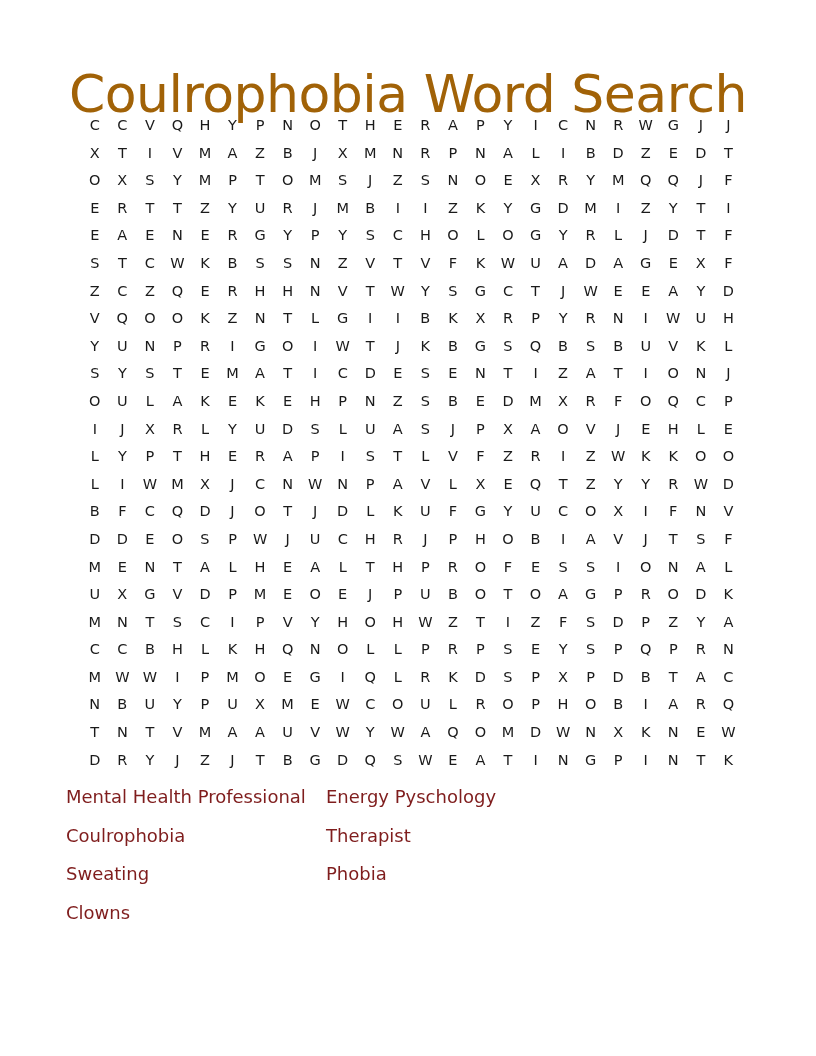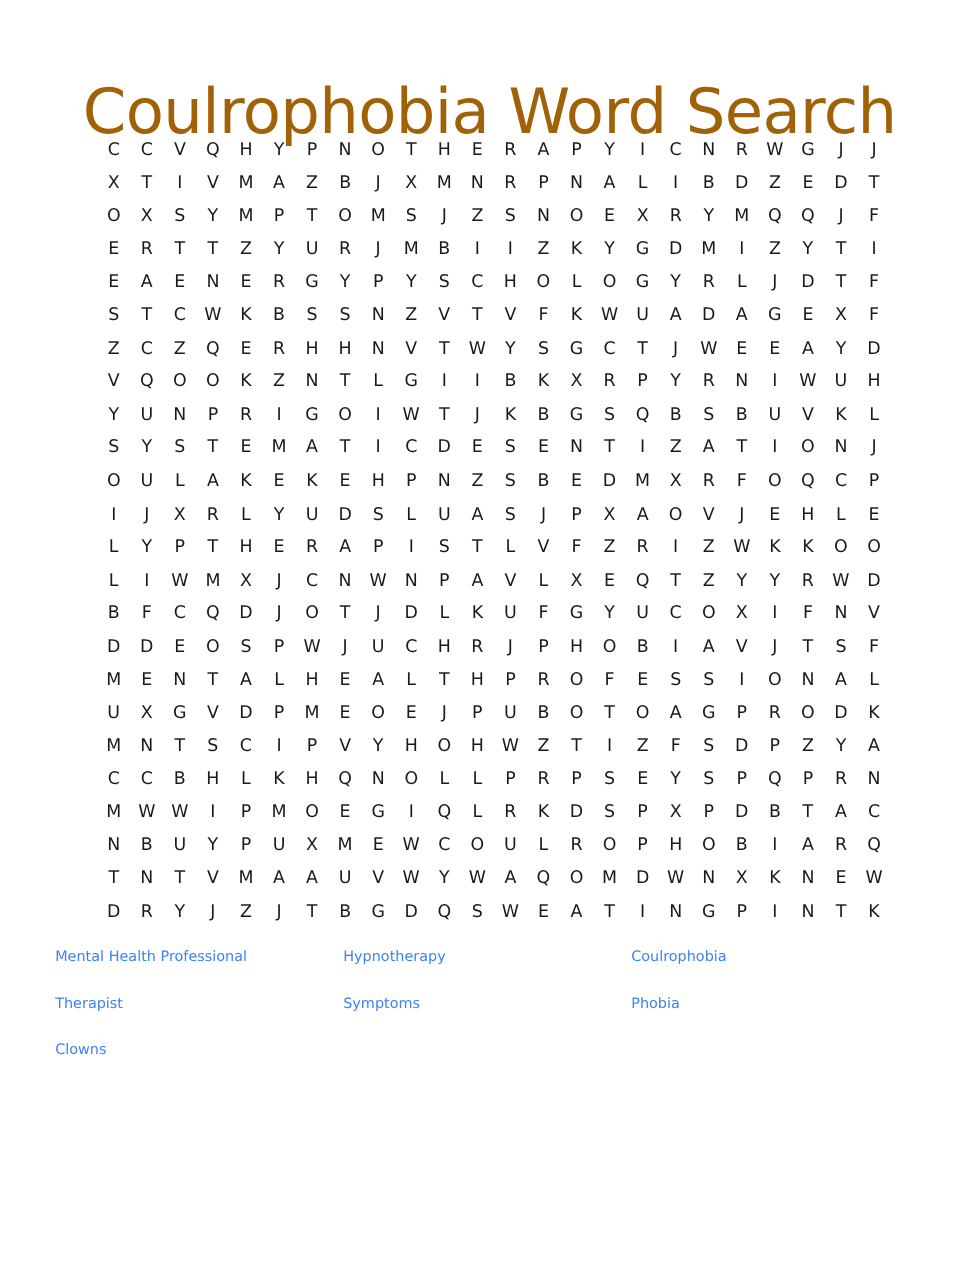"Mental Health Professional" .word-item { color: #3b82f6 -> #7f1d1d; font-size: 12px -> 18px; margin-left: none -> 20px }
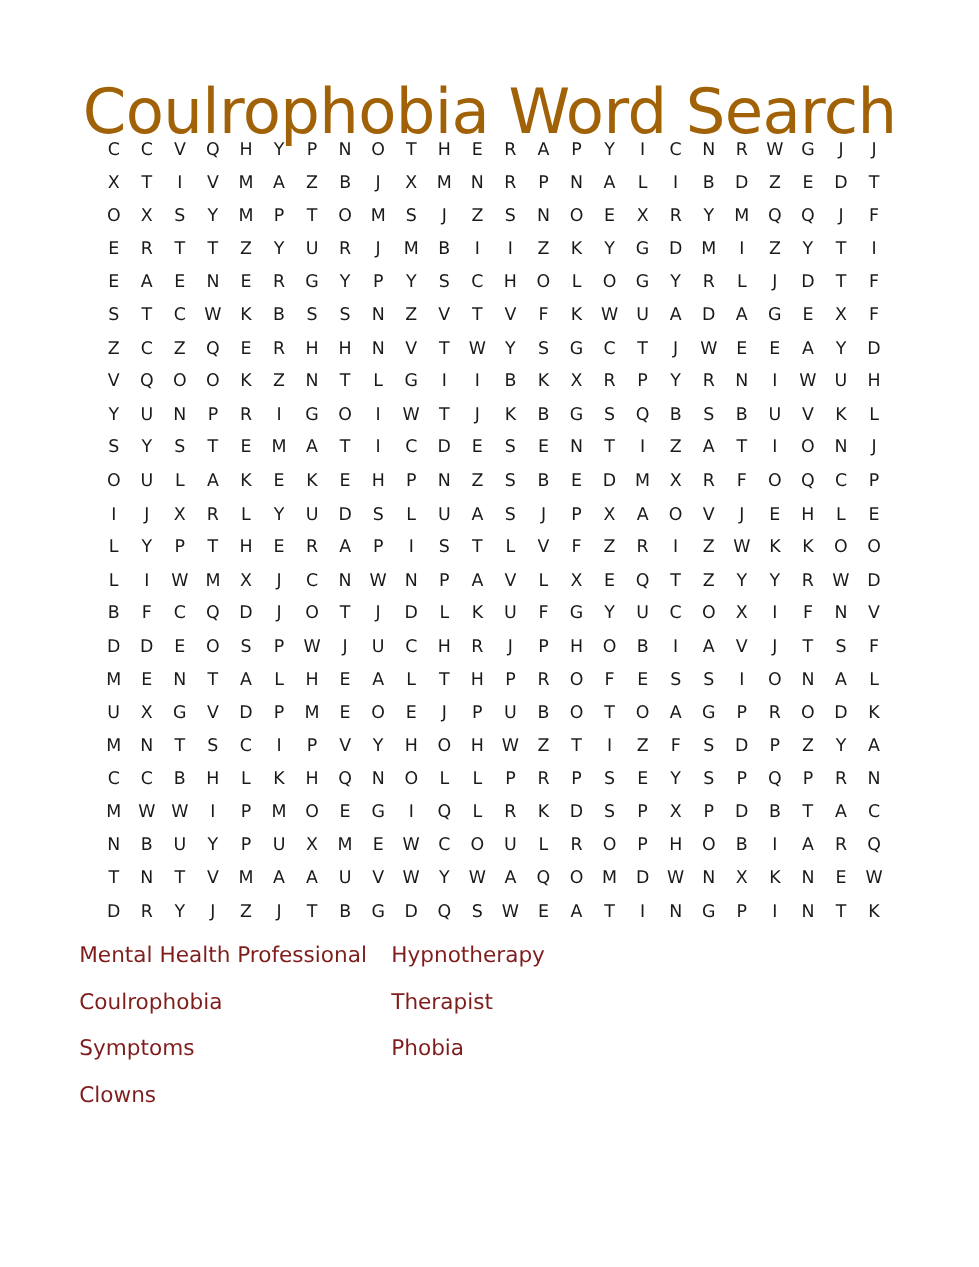"Energy Pyschology" div.word-item { html: none -> <div>Energy Pyschology</div> }
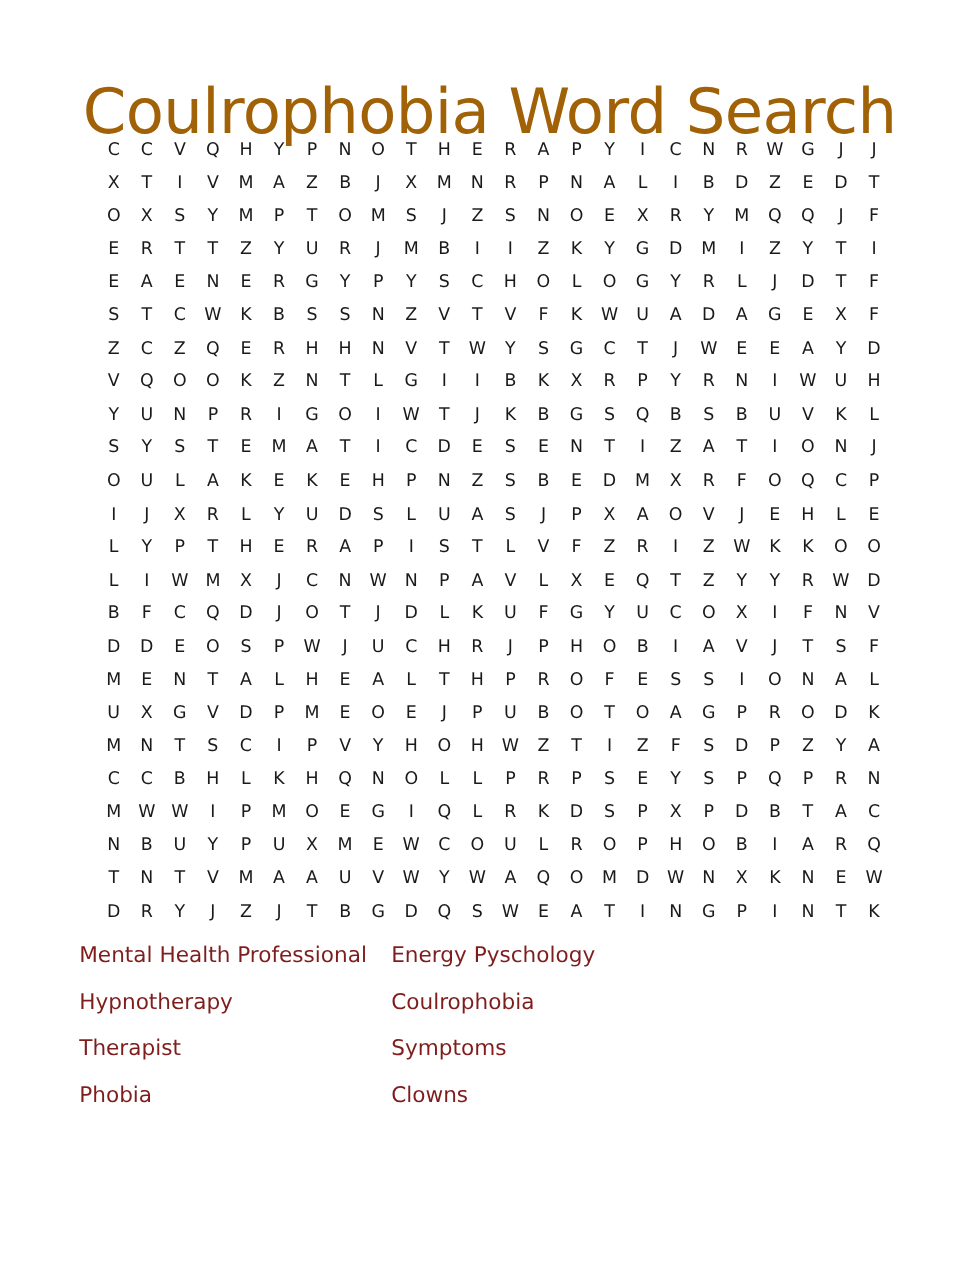"Hypnotherapy" div.word-item { html: <div>Hypnotherapy</div> -> none }
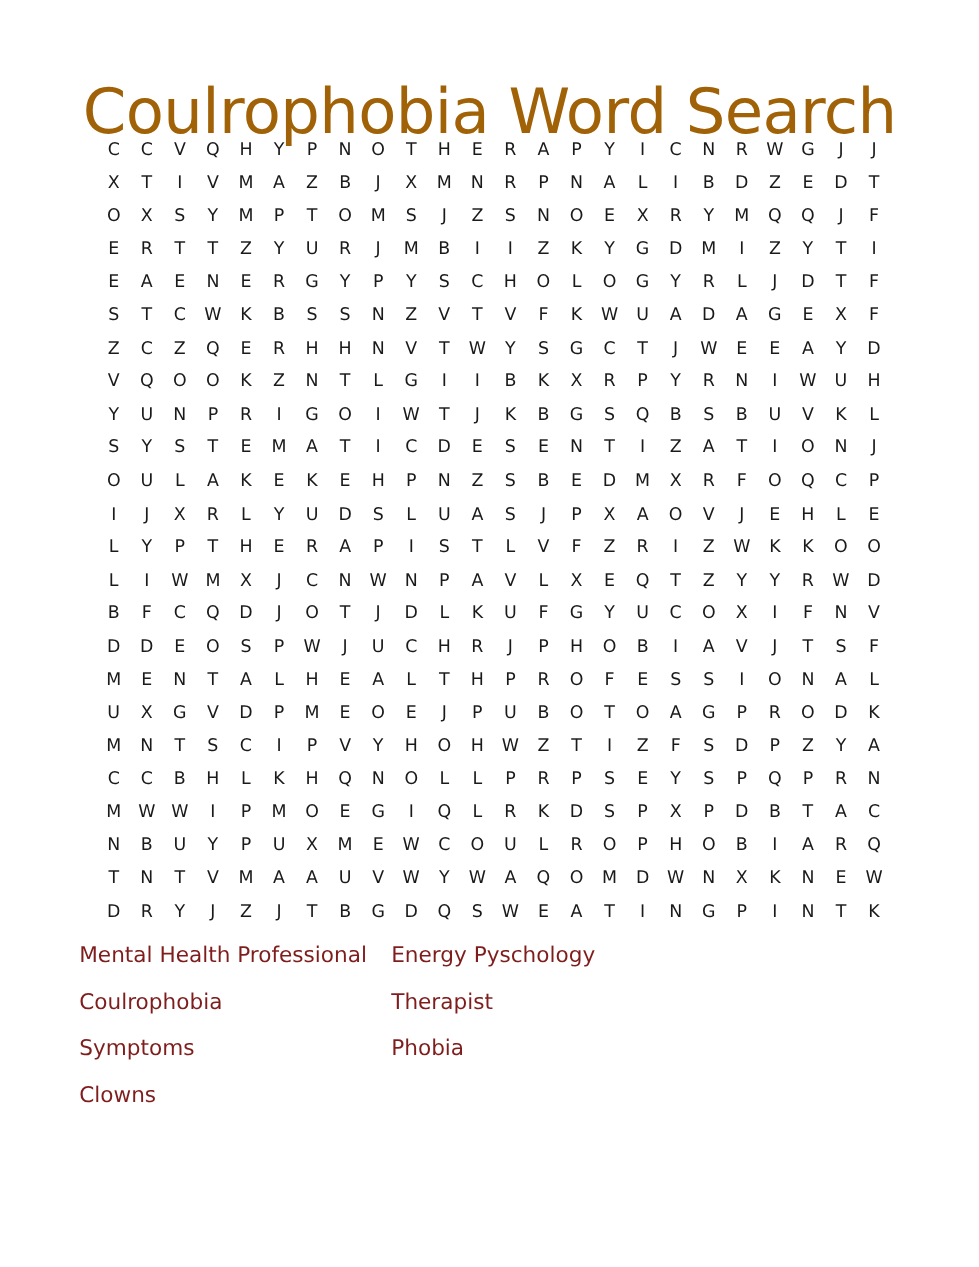"Sweating" div.word-item { html: none -> <div>Sweating</div> }
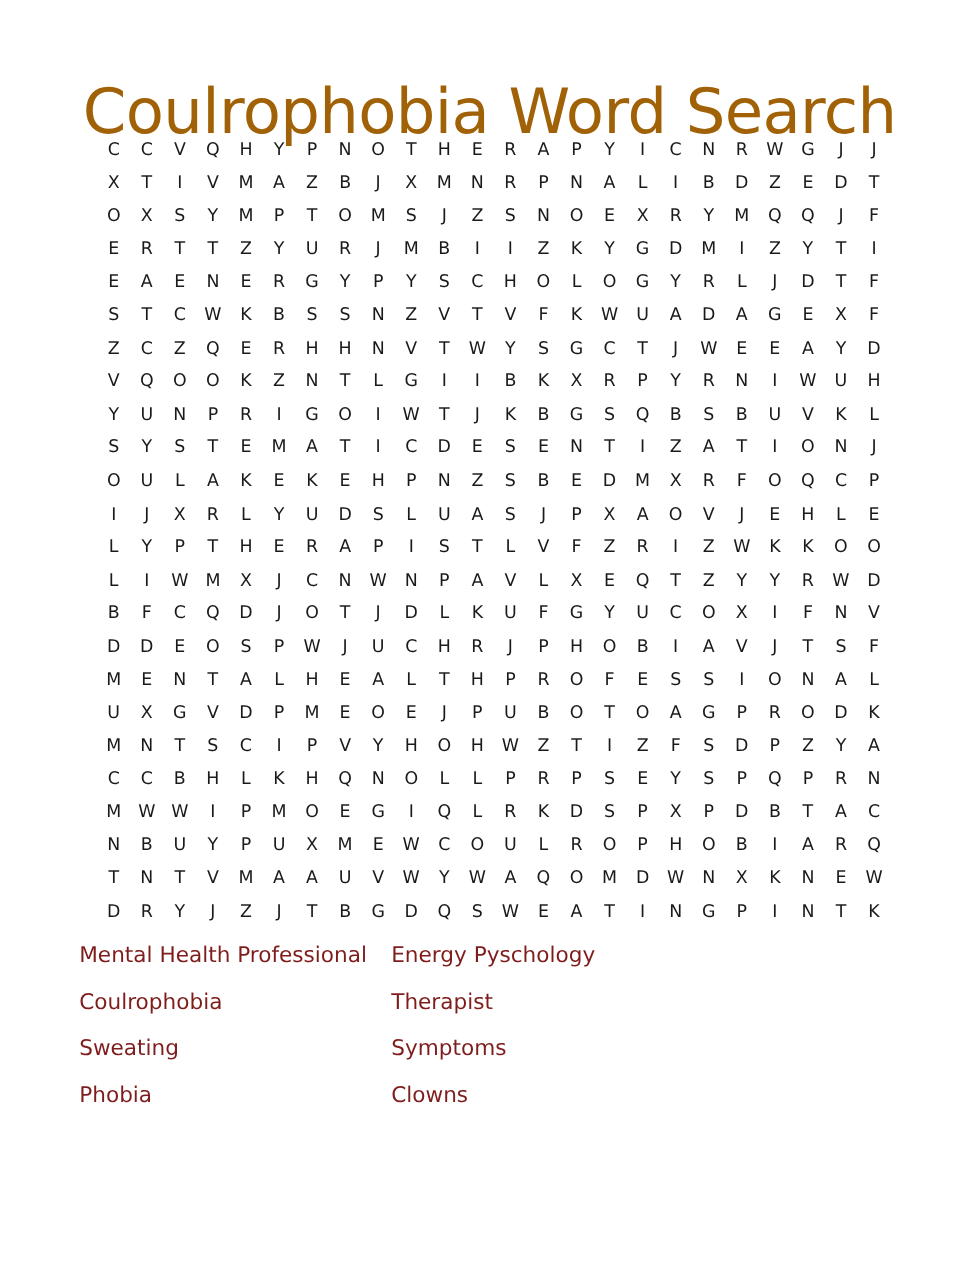"Symptoms" div.word-item { html: <div>Symptoms</div> -> none }
